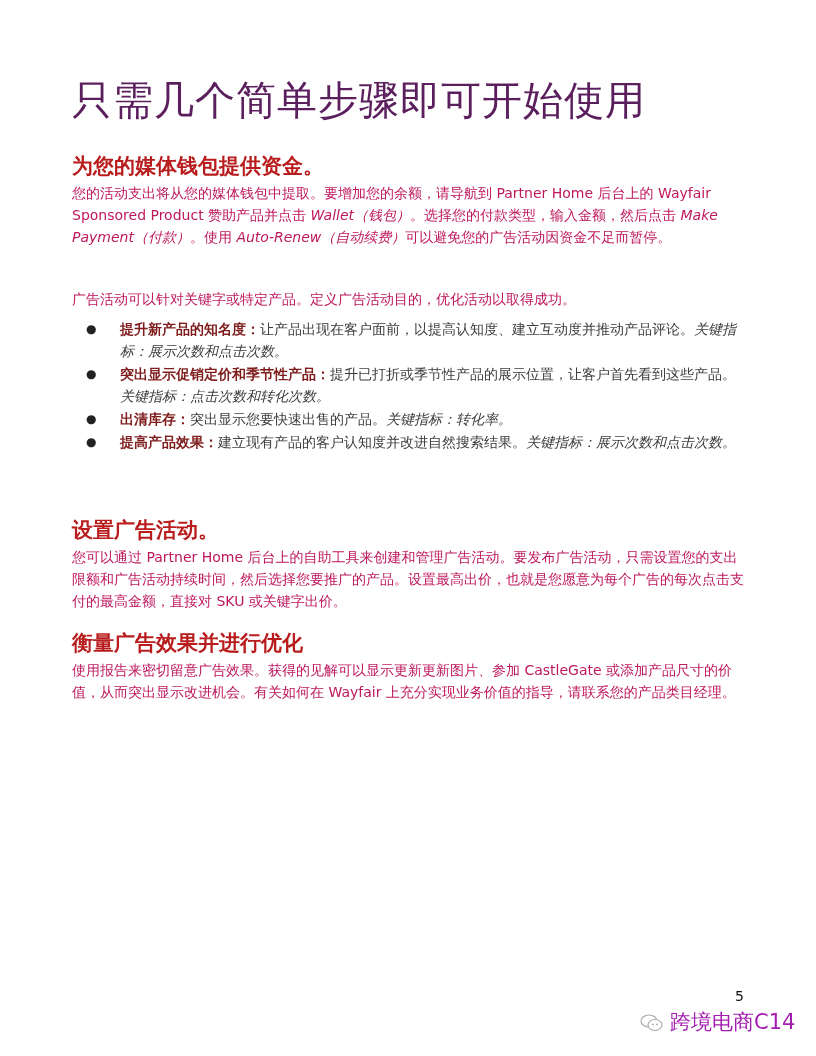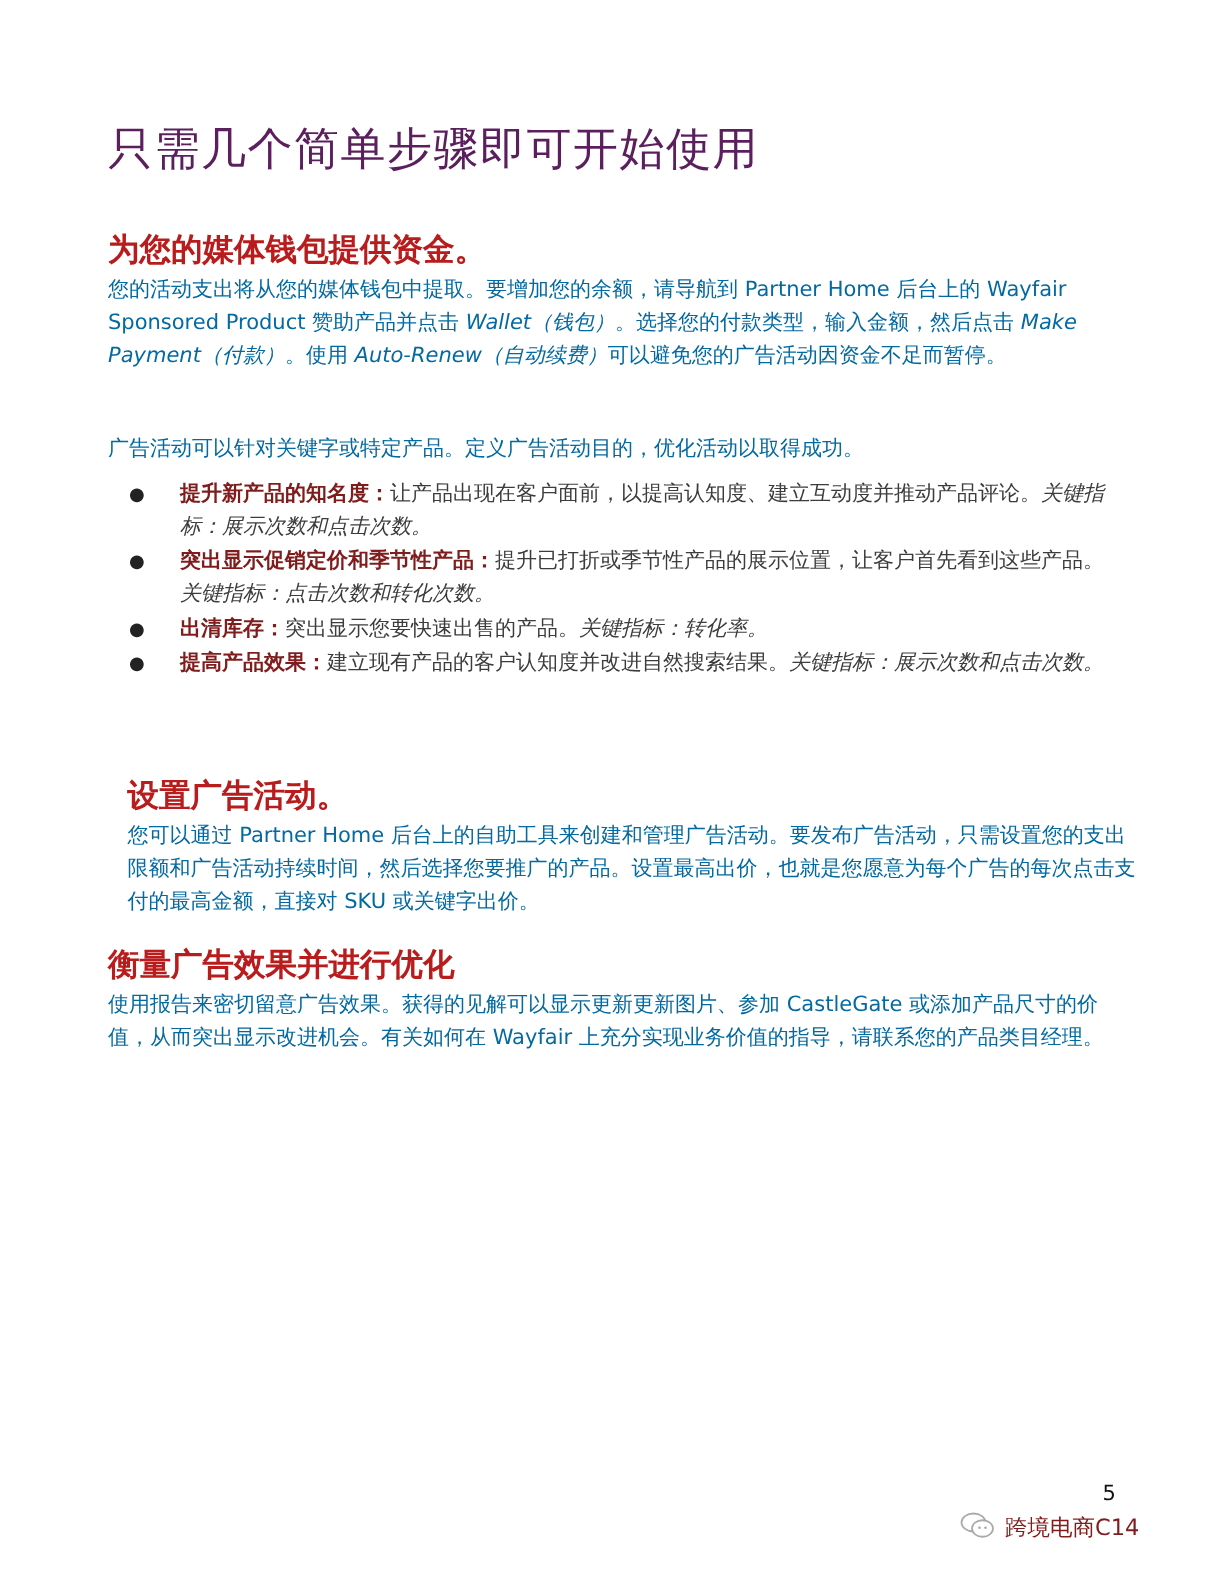"只需几个简单步骤即可开始使用" .title { font-size: 30px -> 40px }
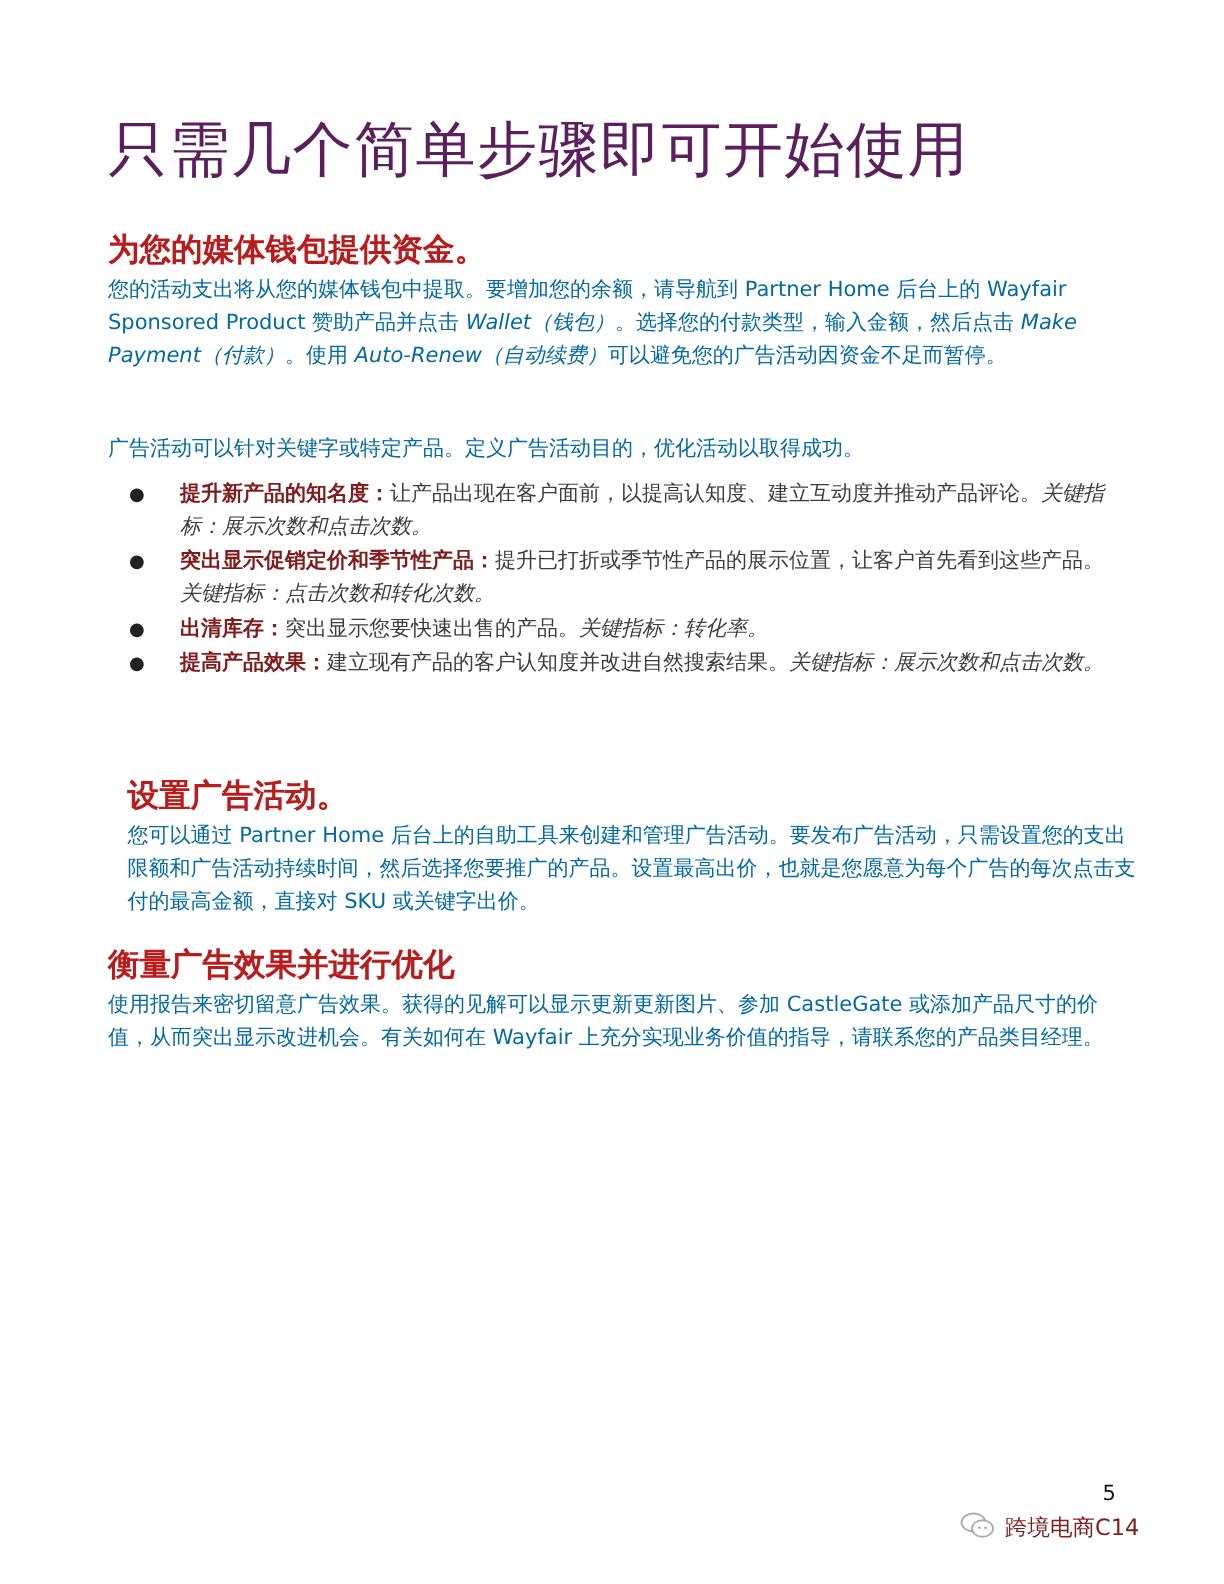"您的活动支出将从您的媒体钱包中提取。要增加您的余额，请导航到 Partner" .p { color: #0369a1 -> #be185d }
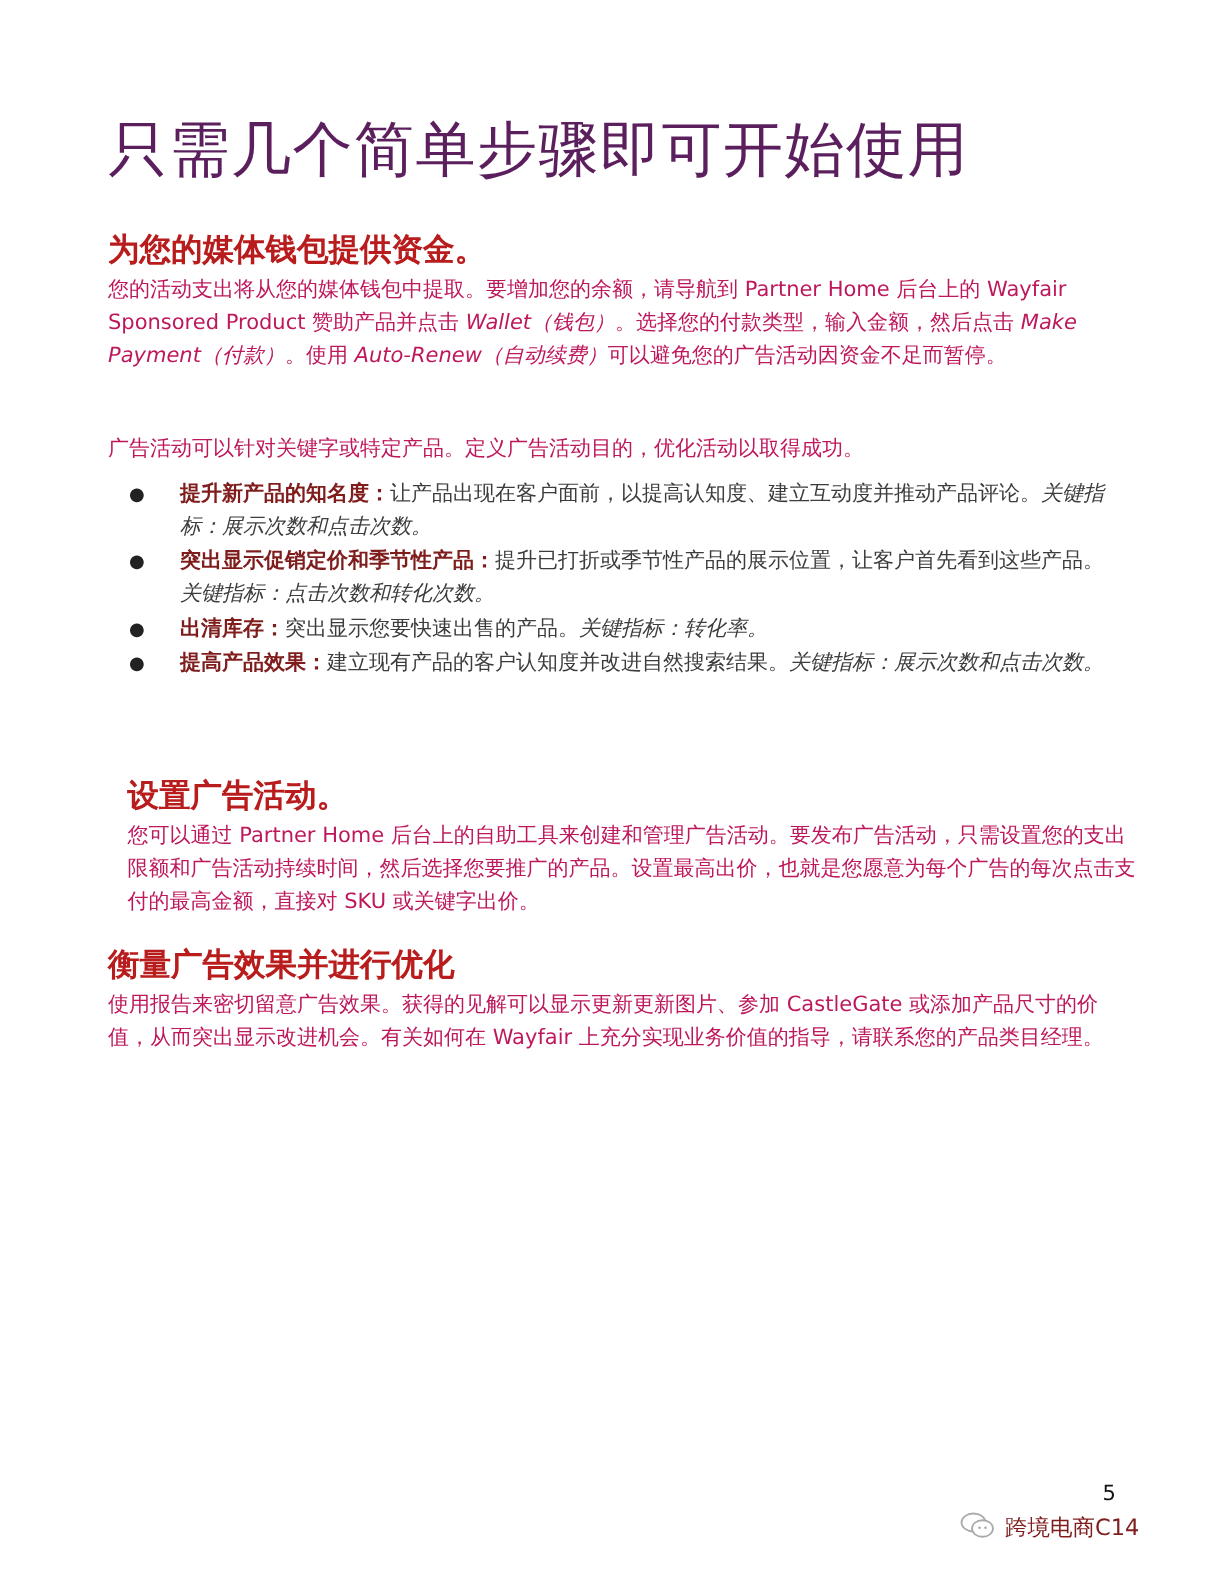"设置广告活动。" div.section { margin-left: 13px -> none }
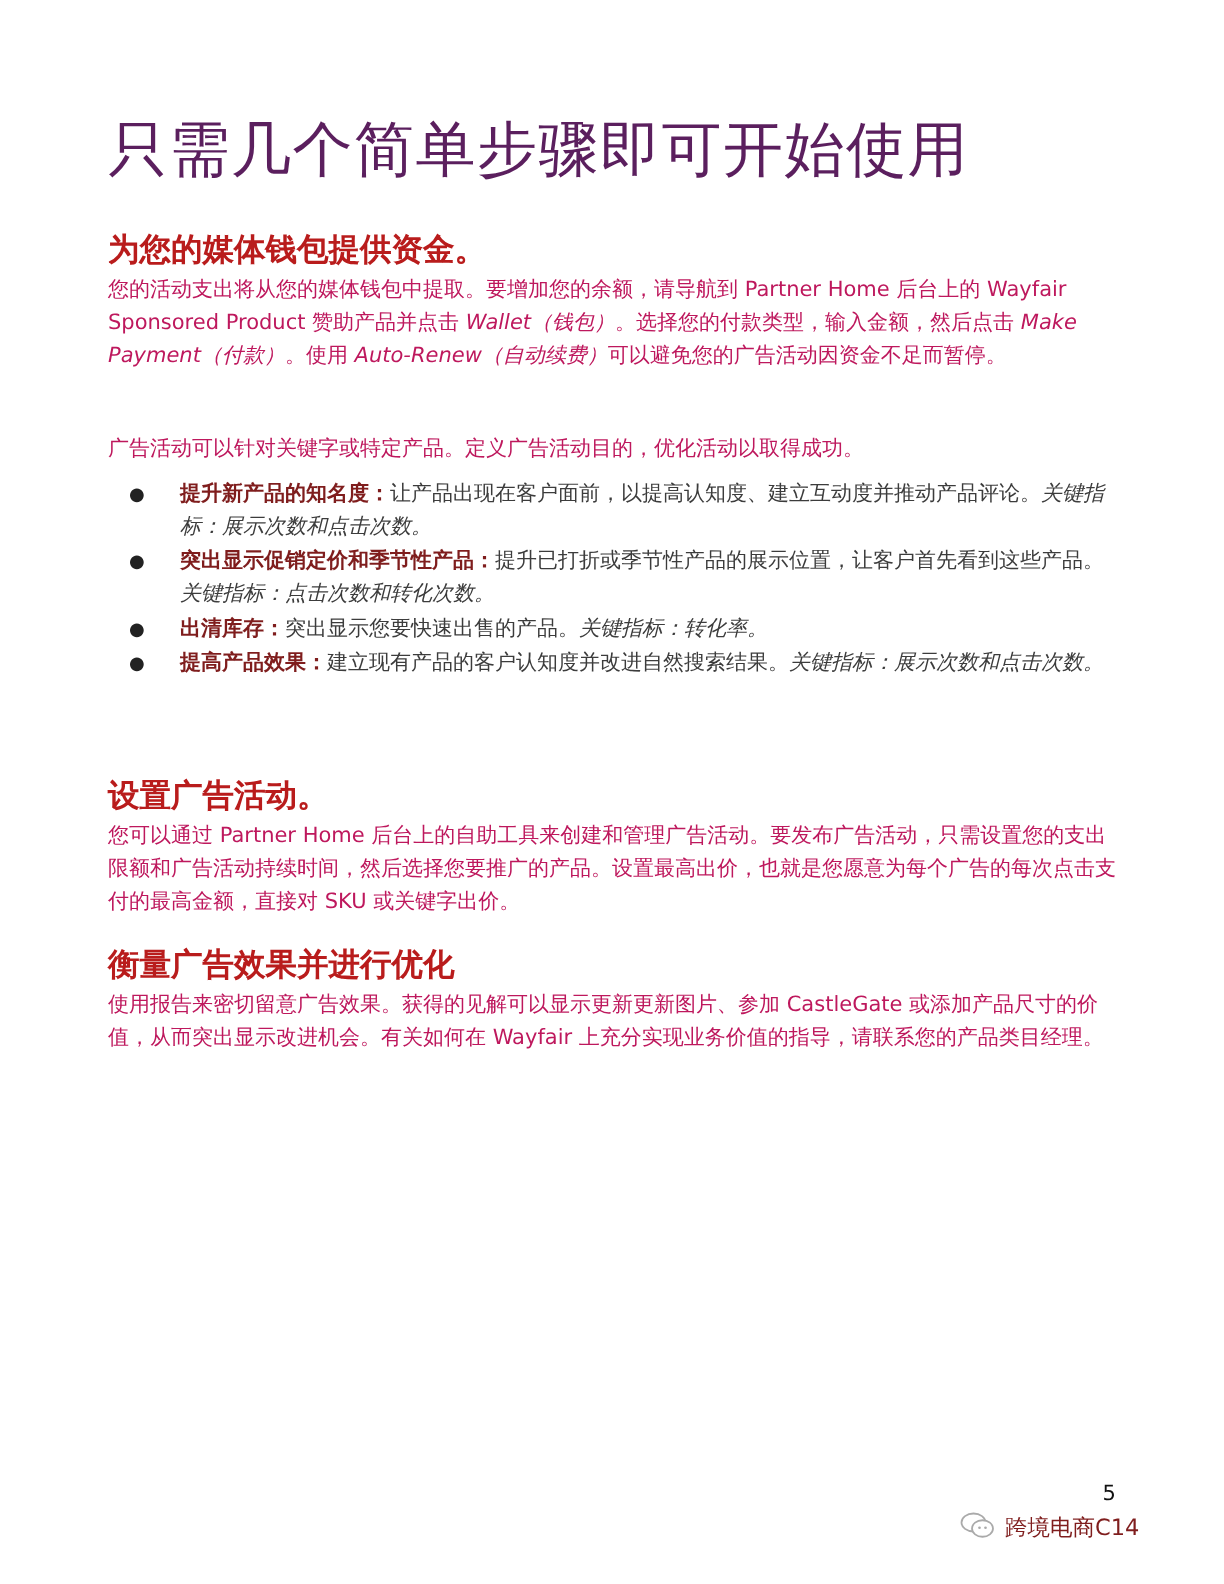"跨境电商C14" .watermark { color: #7f1d1d -> #a21caf; font-size: 15px -> 21px }
